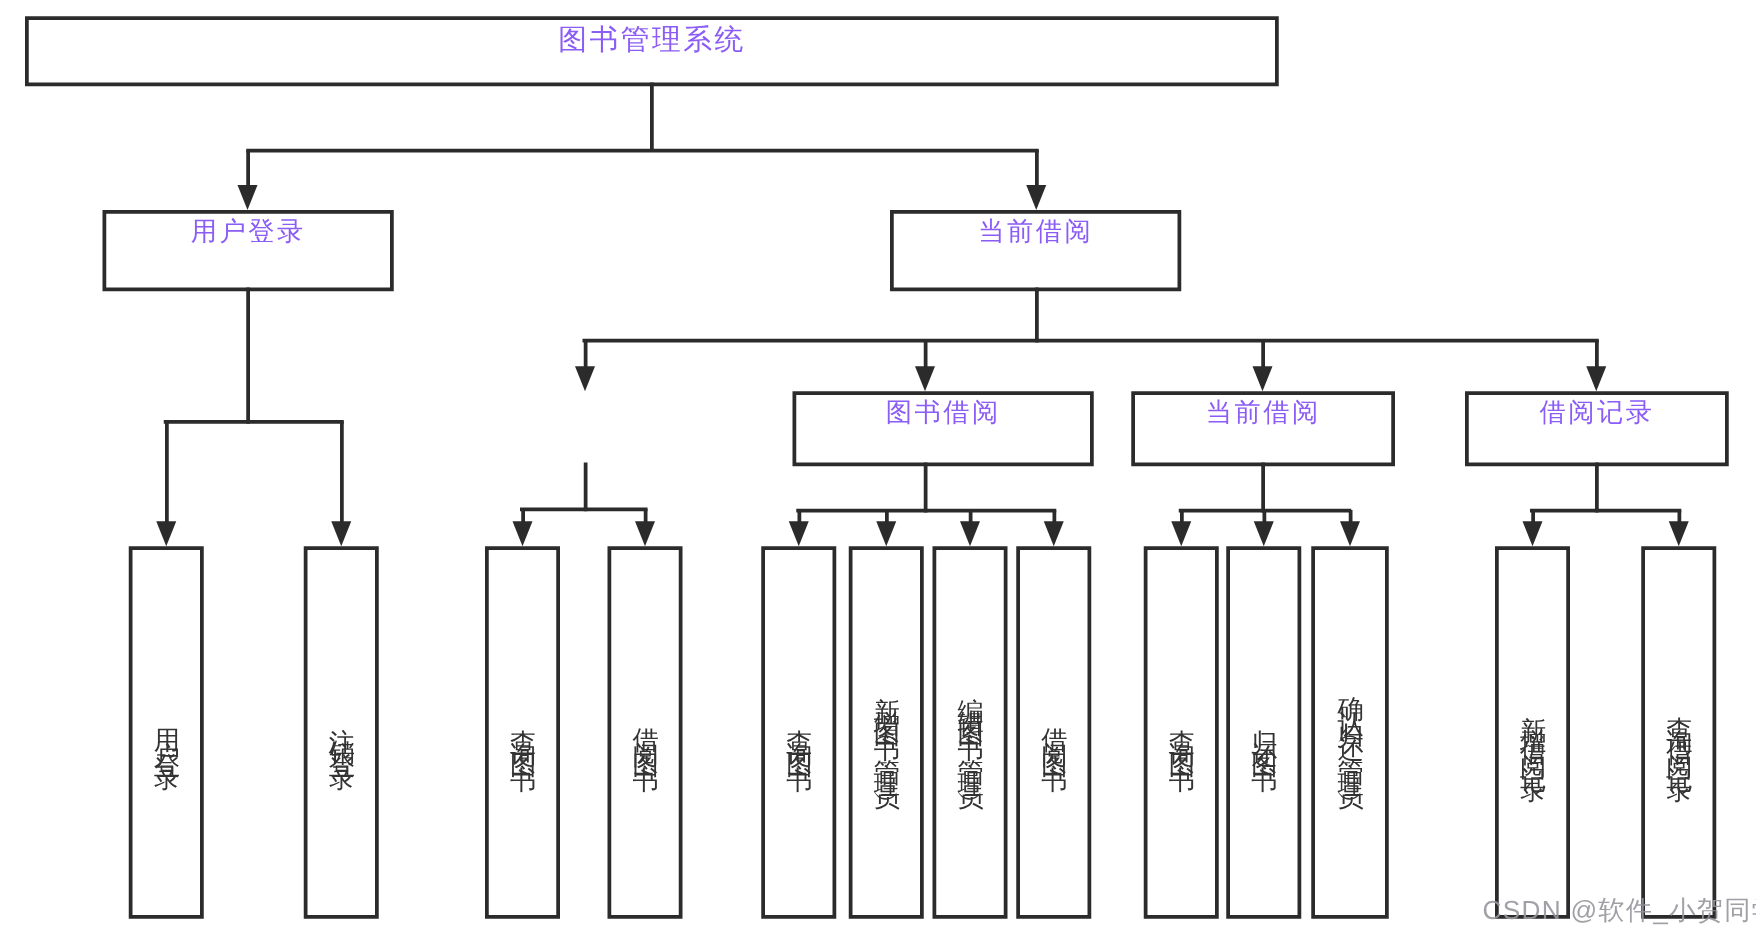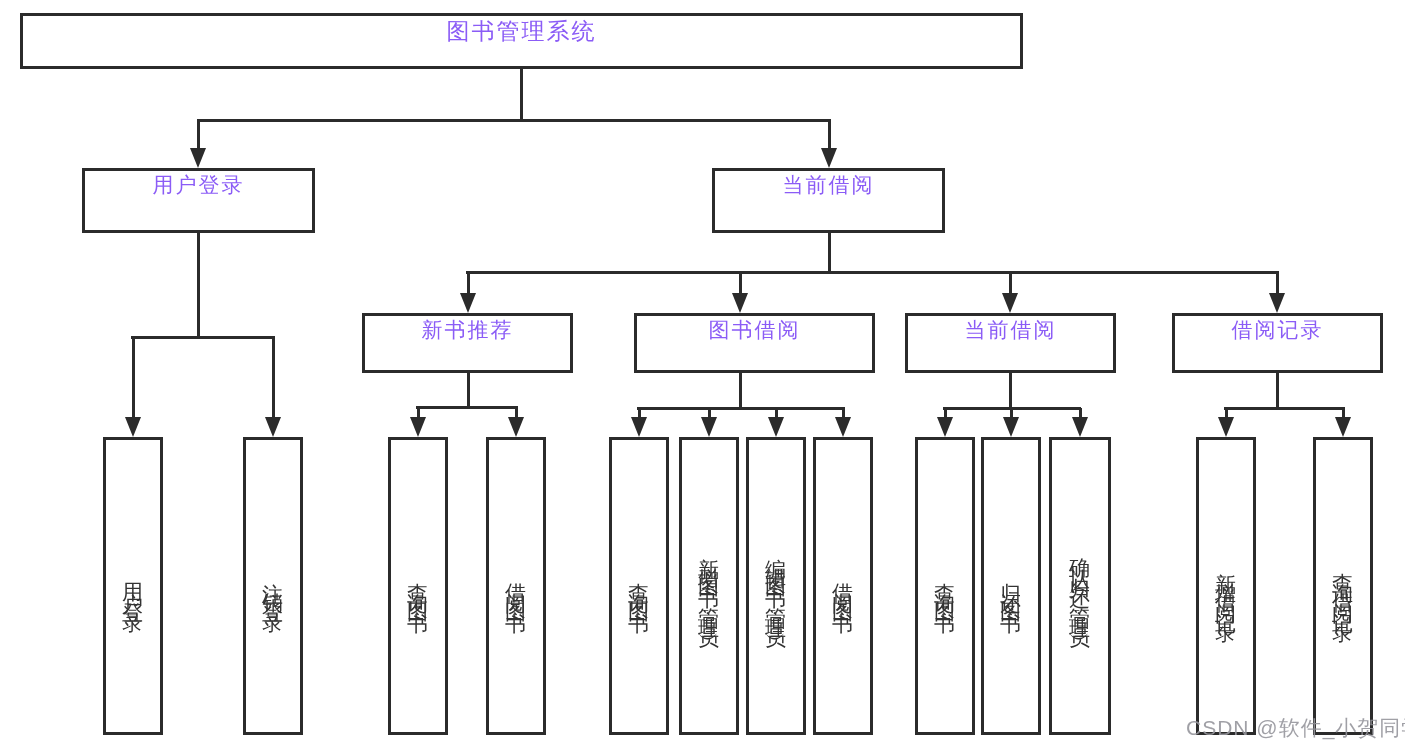"新书推荐" div.hbox { html: <div> <span>新书推荐</span> </div> -> none }
